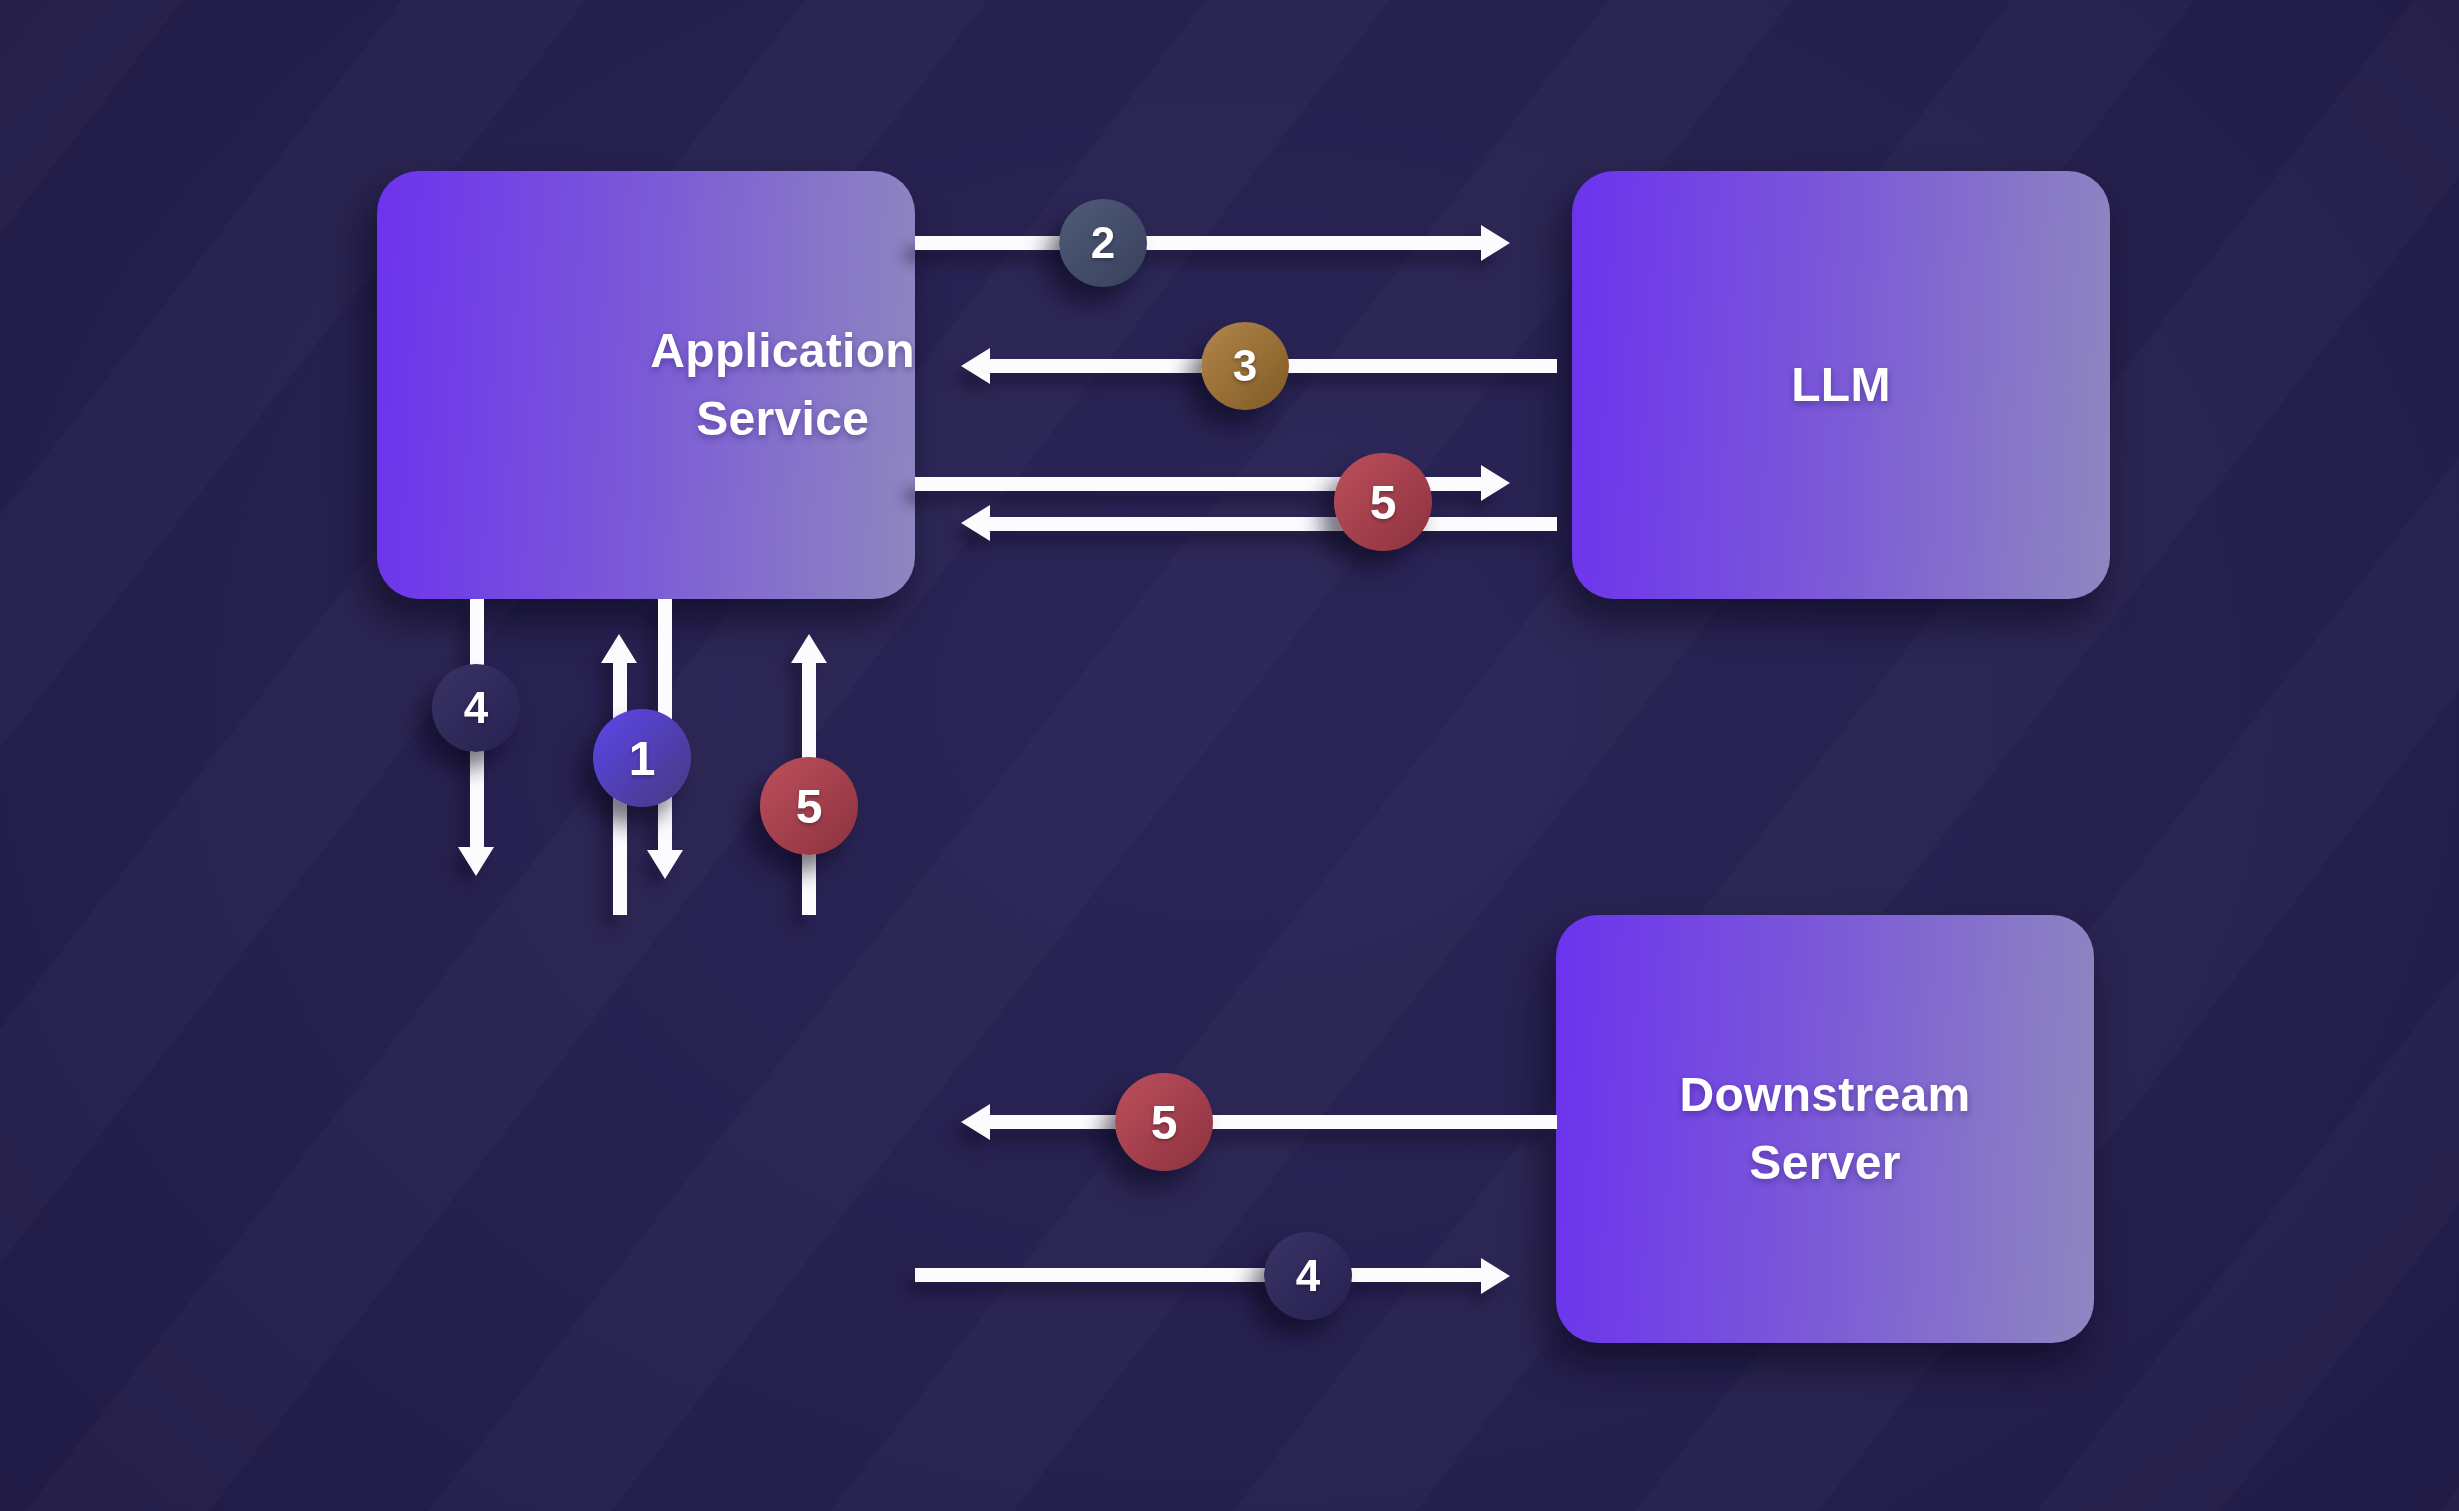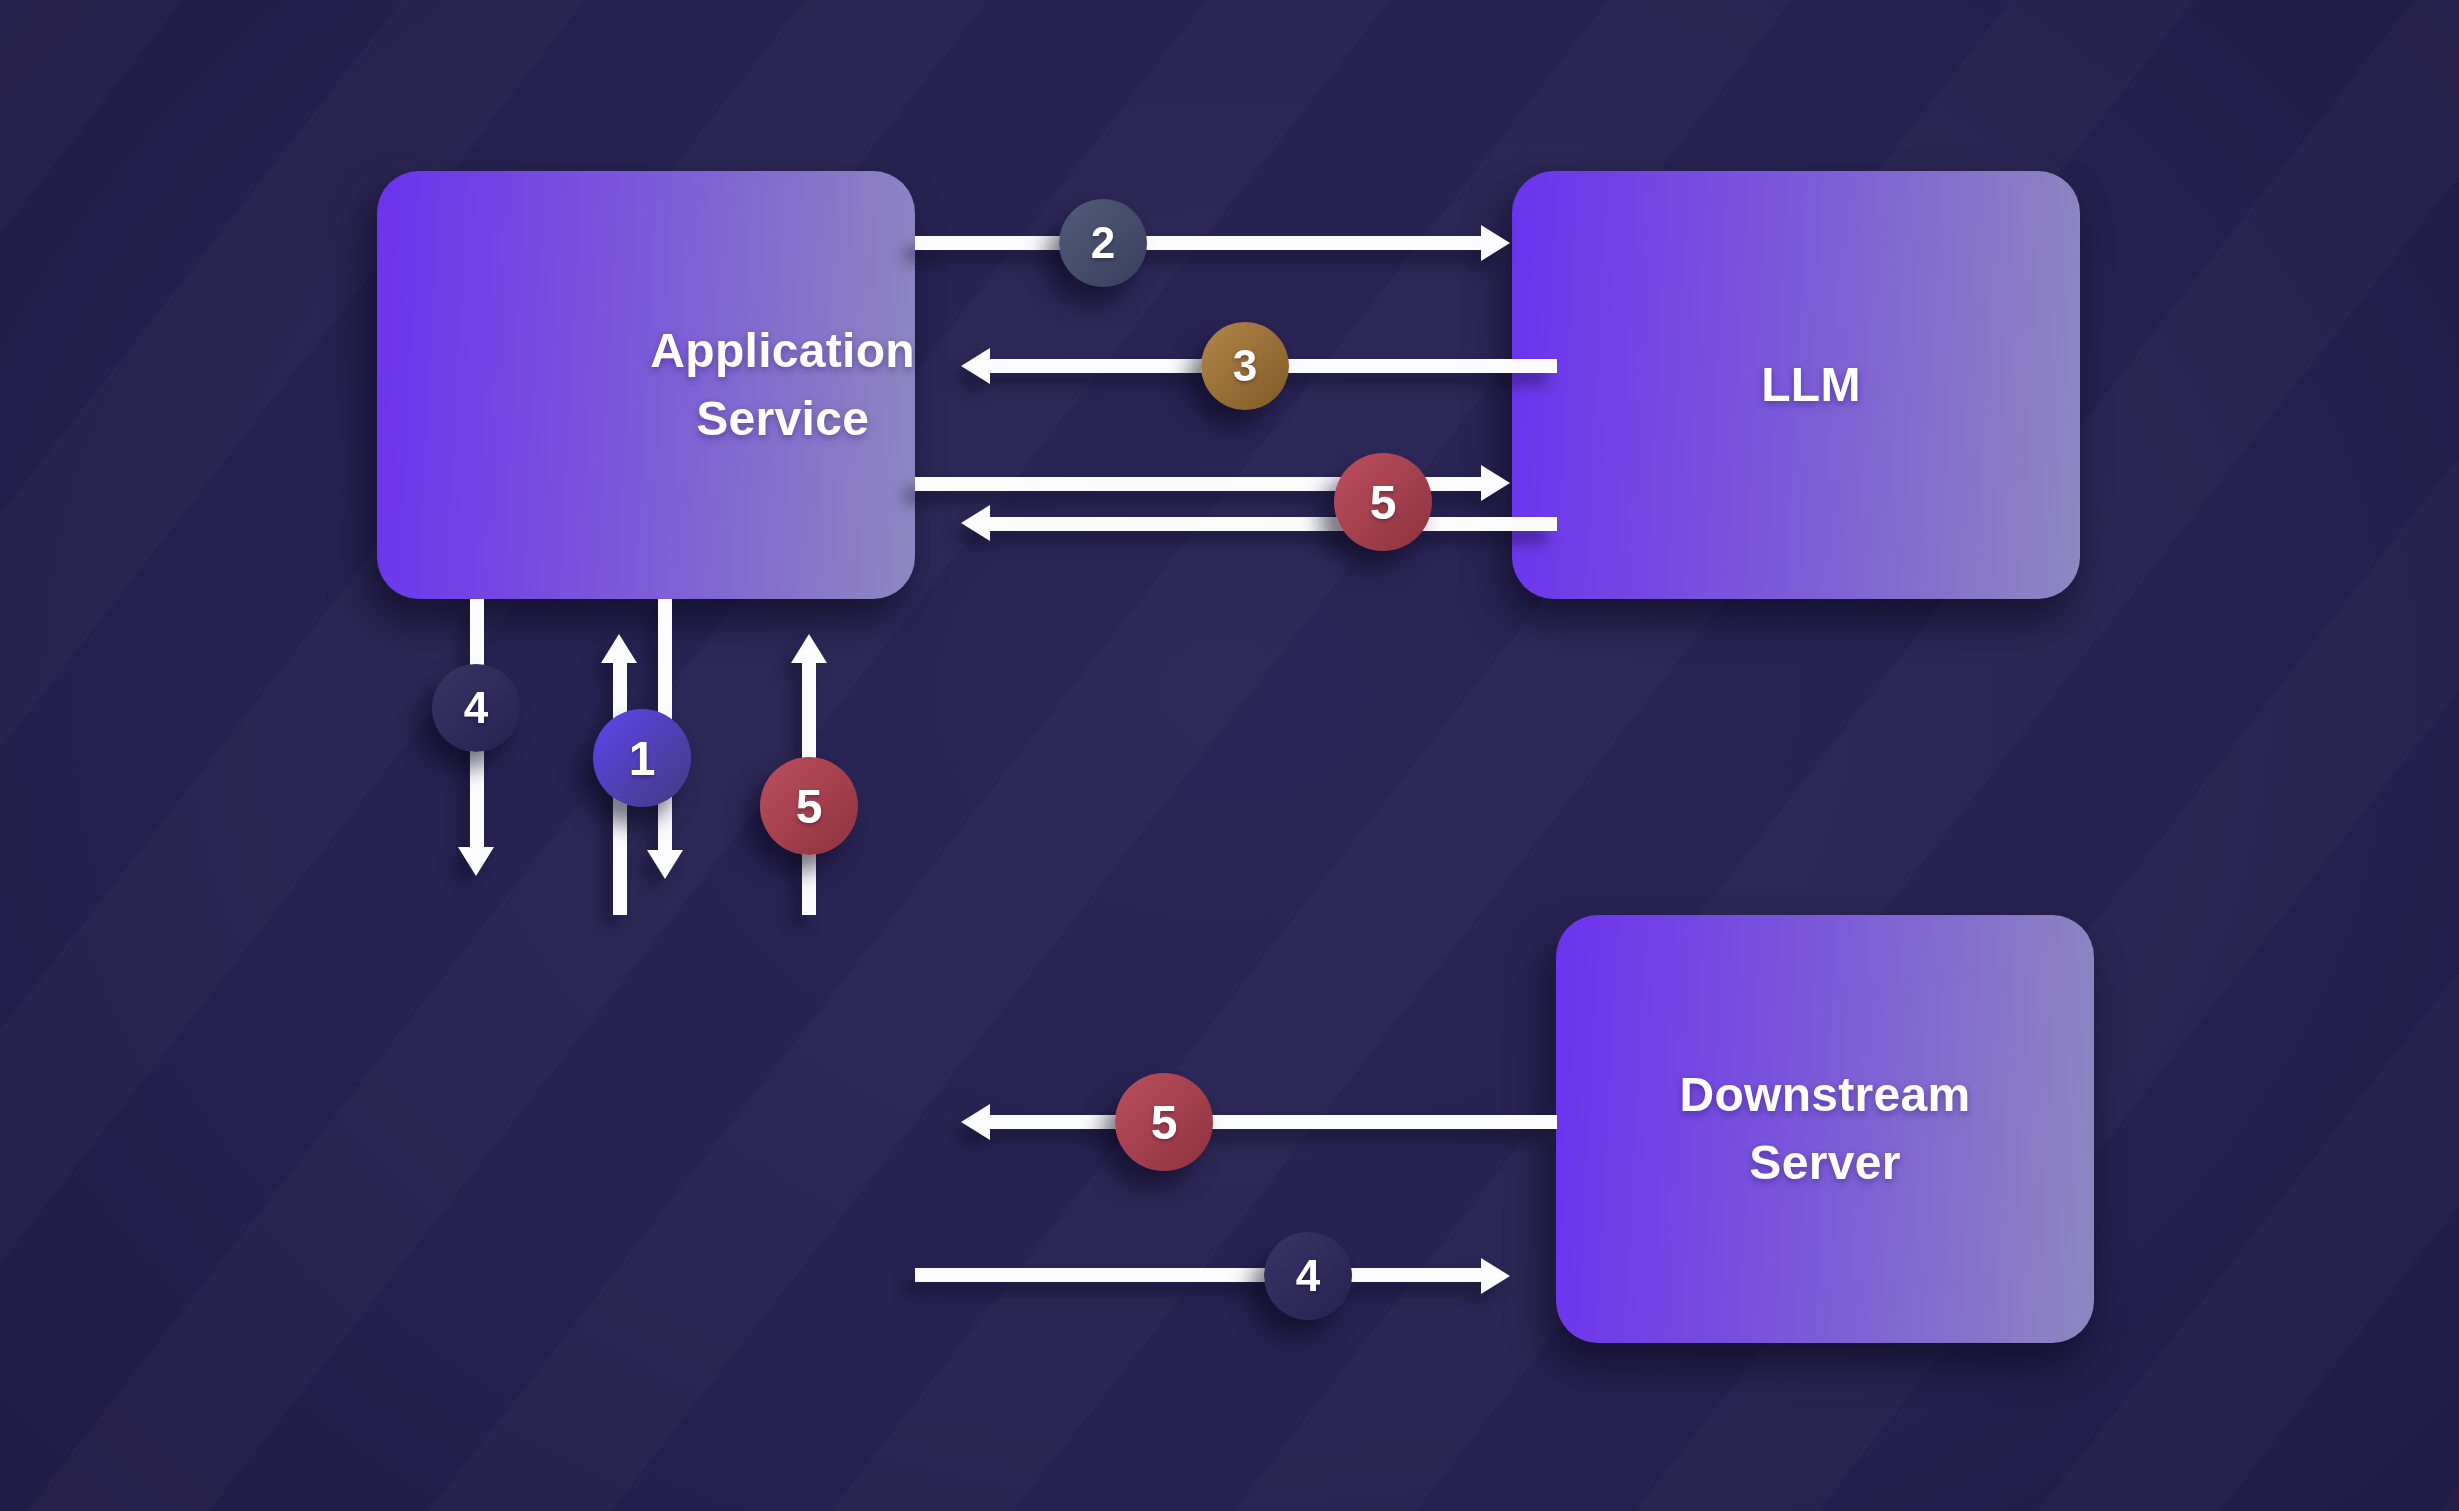"LLM" div.node { left: 1512px -> 1572px; padding-left: 30px -> none }
